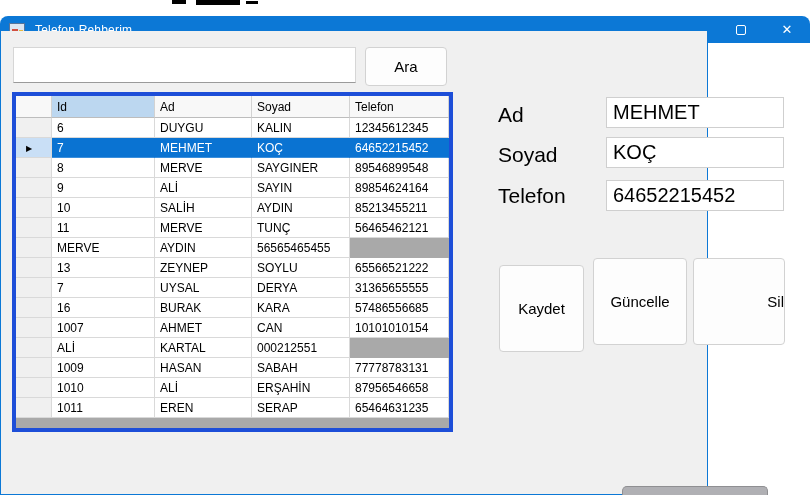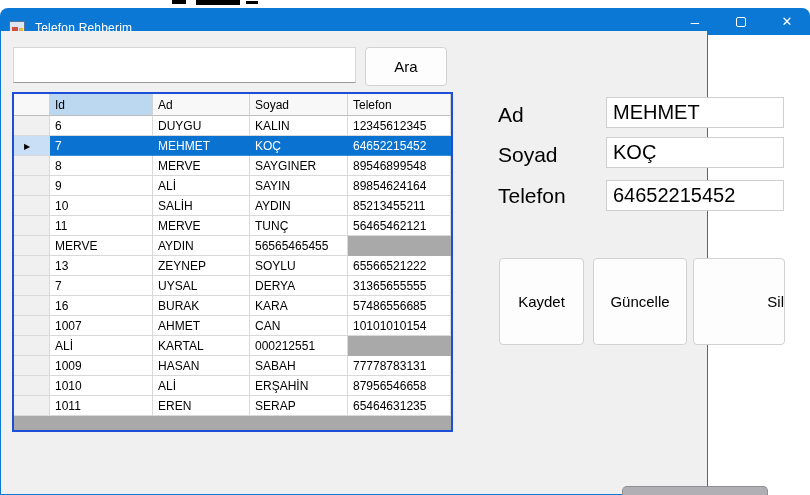"Telefon Rehberim" .titlebar { align-items: flex-end -> center; top: 8px -> 16px }
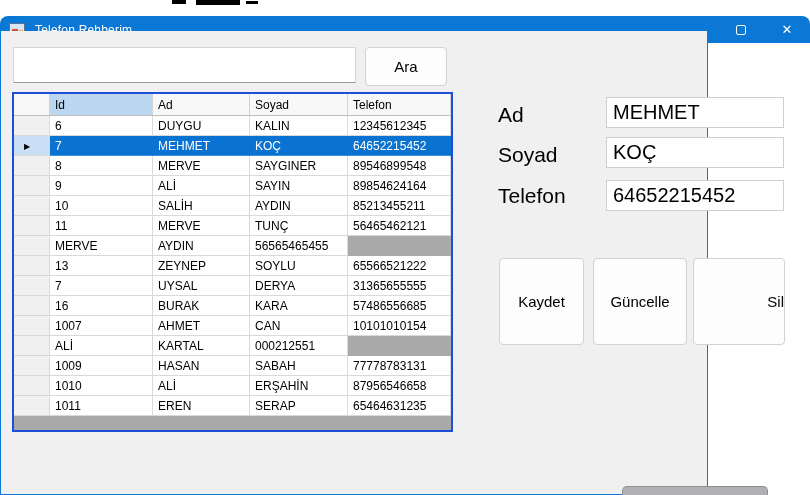"Id" .grid { border: 2px solid #1d4ed8 -> 4px solid #1d4ed8 }
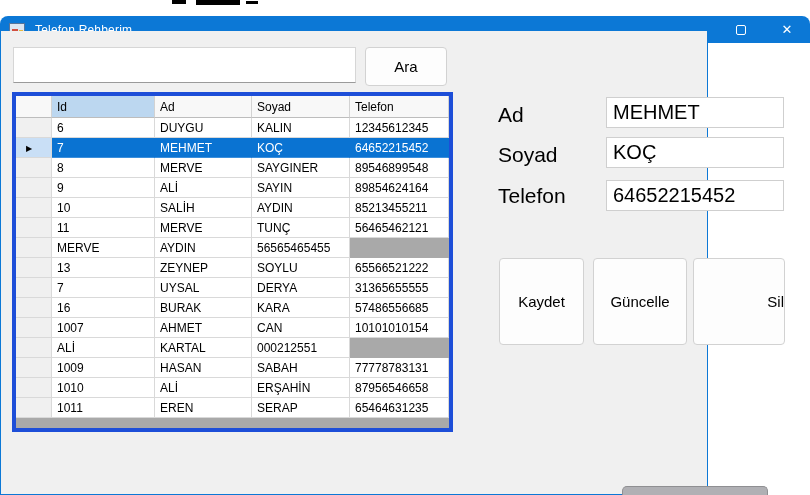"Kaydet" .btn-kaydet { margin-top: none -> 7px }
